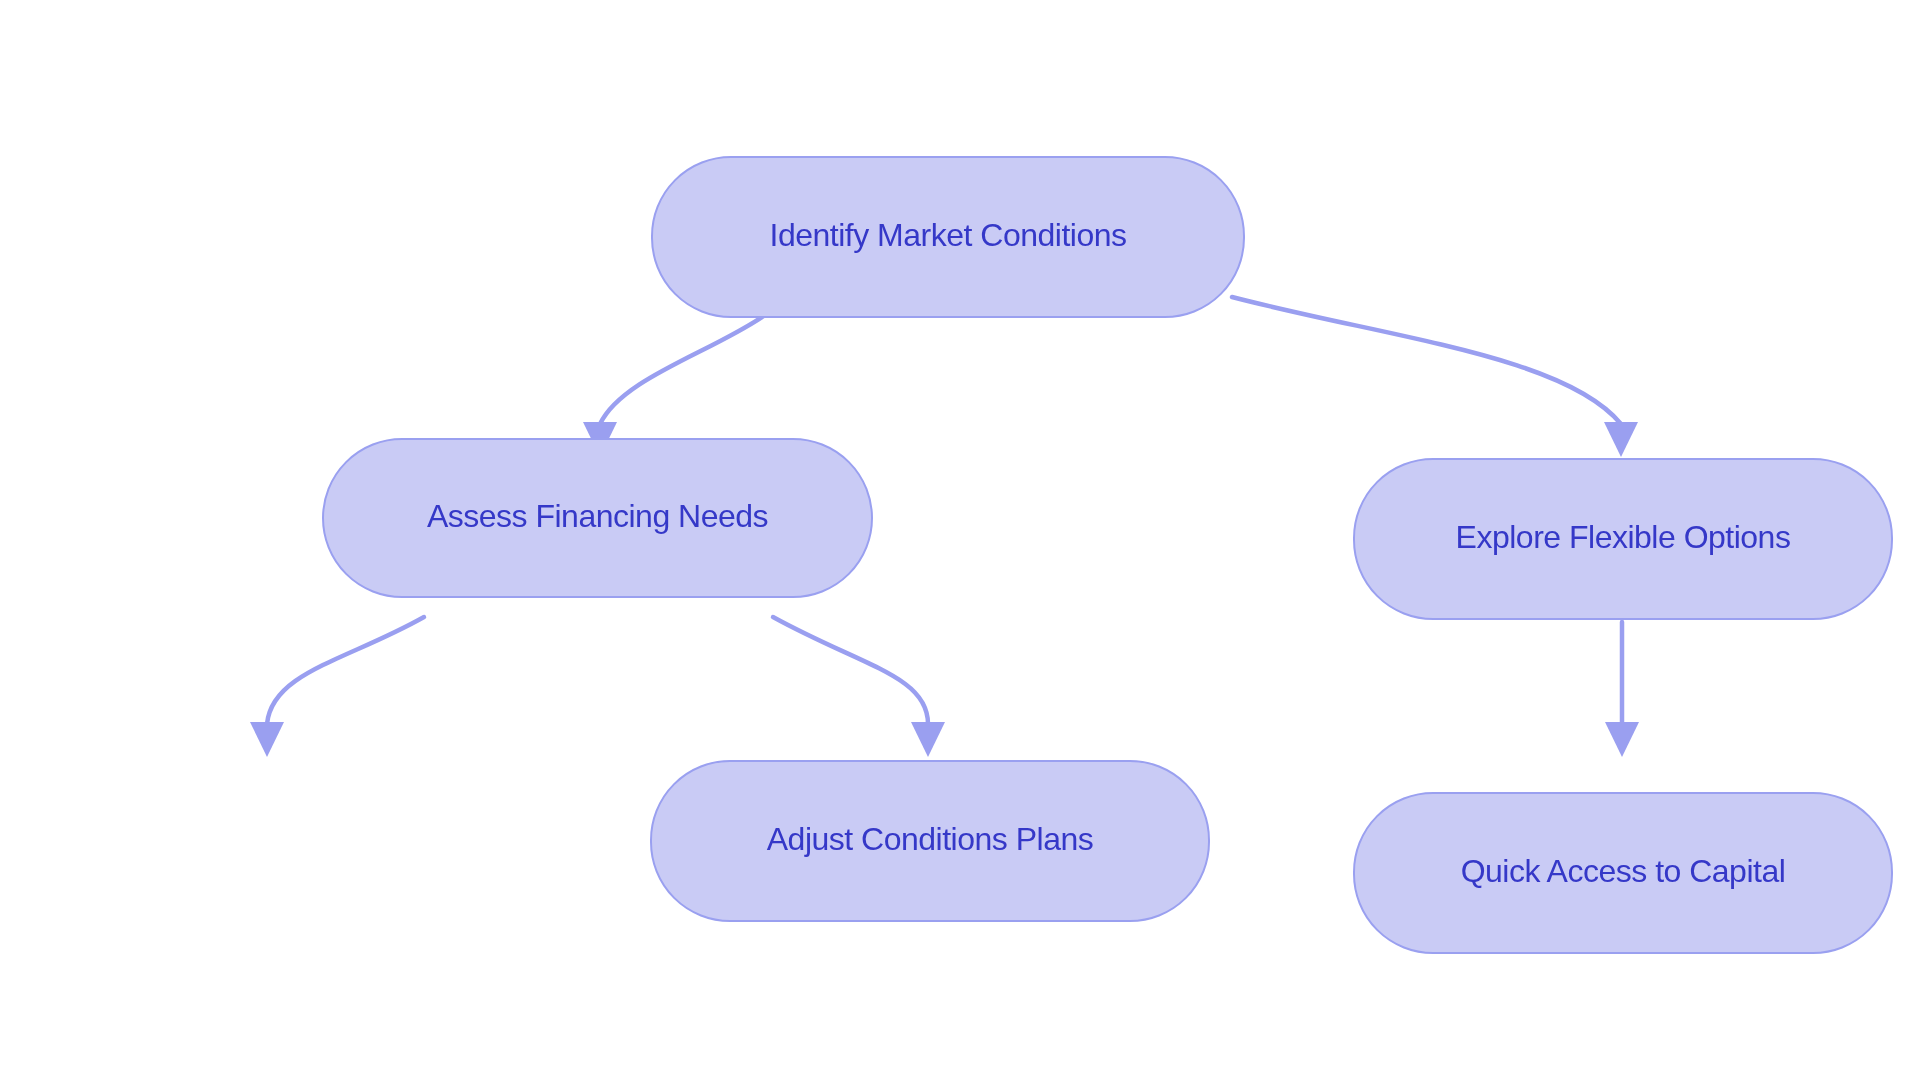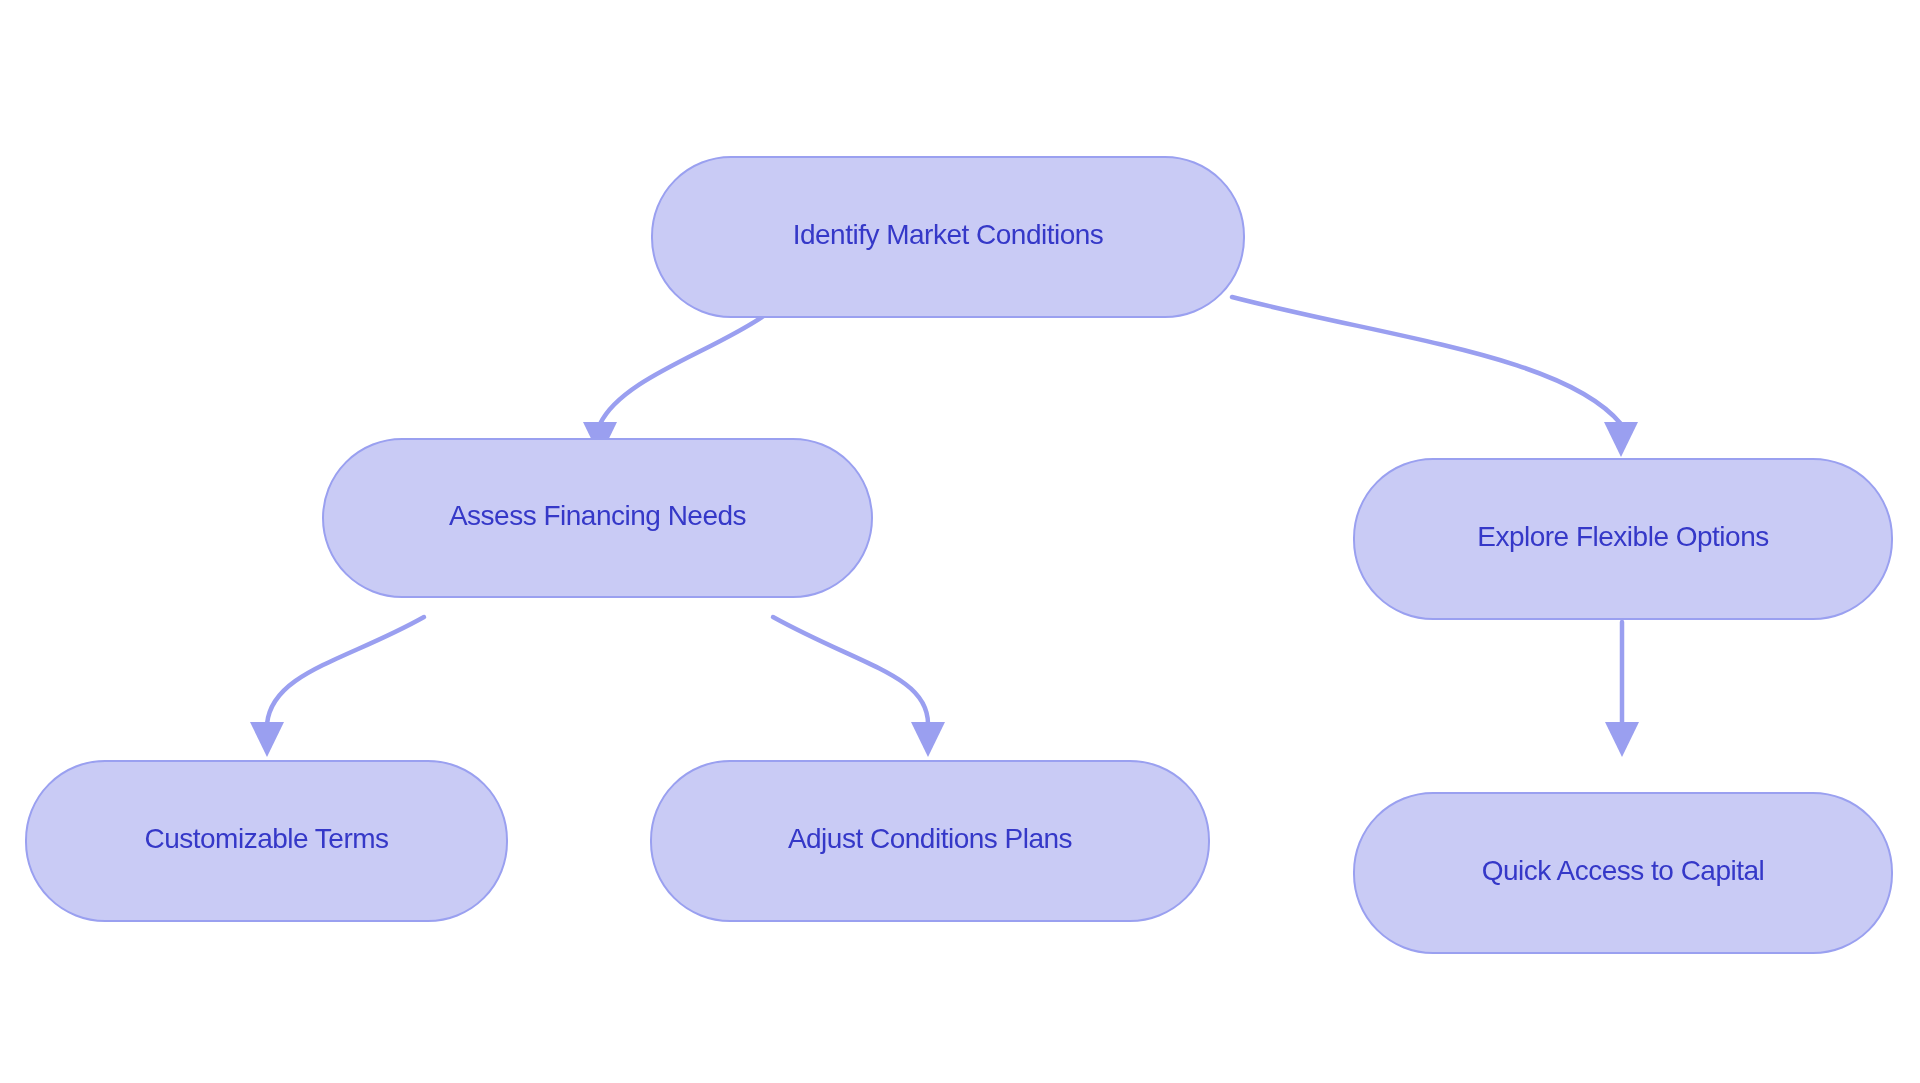"Identify Market Conditions" .node-label { font-size: 28px -> 32px }
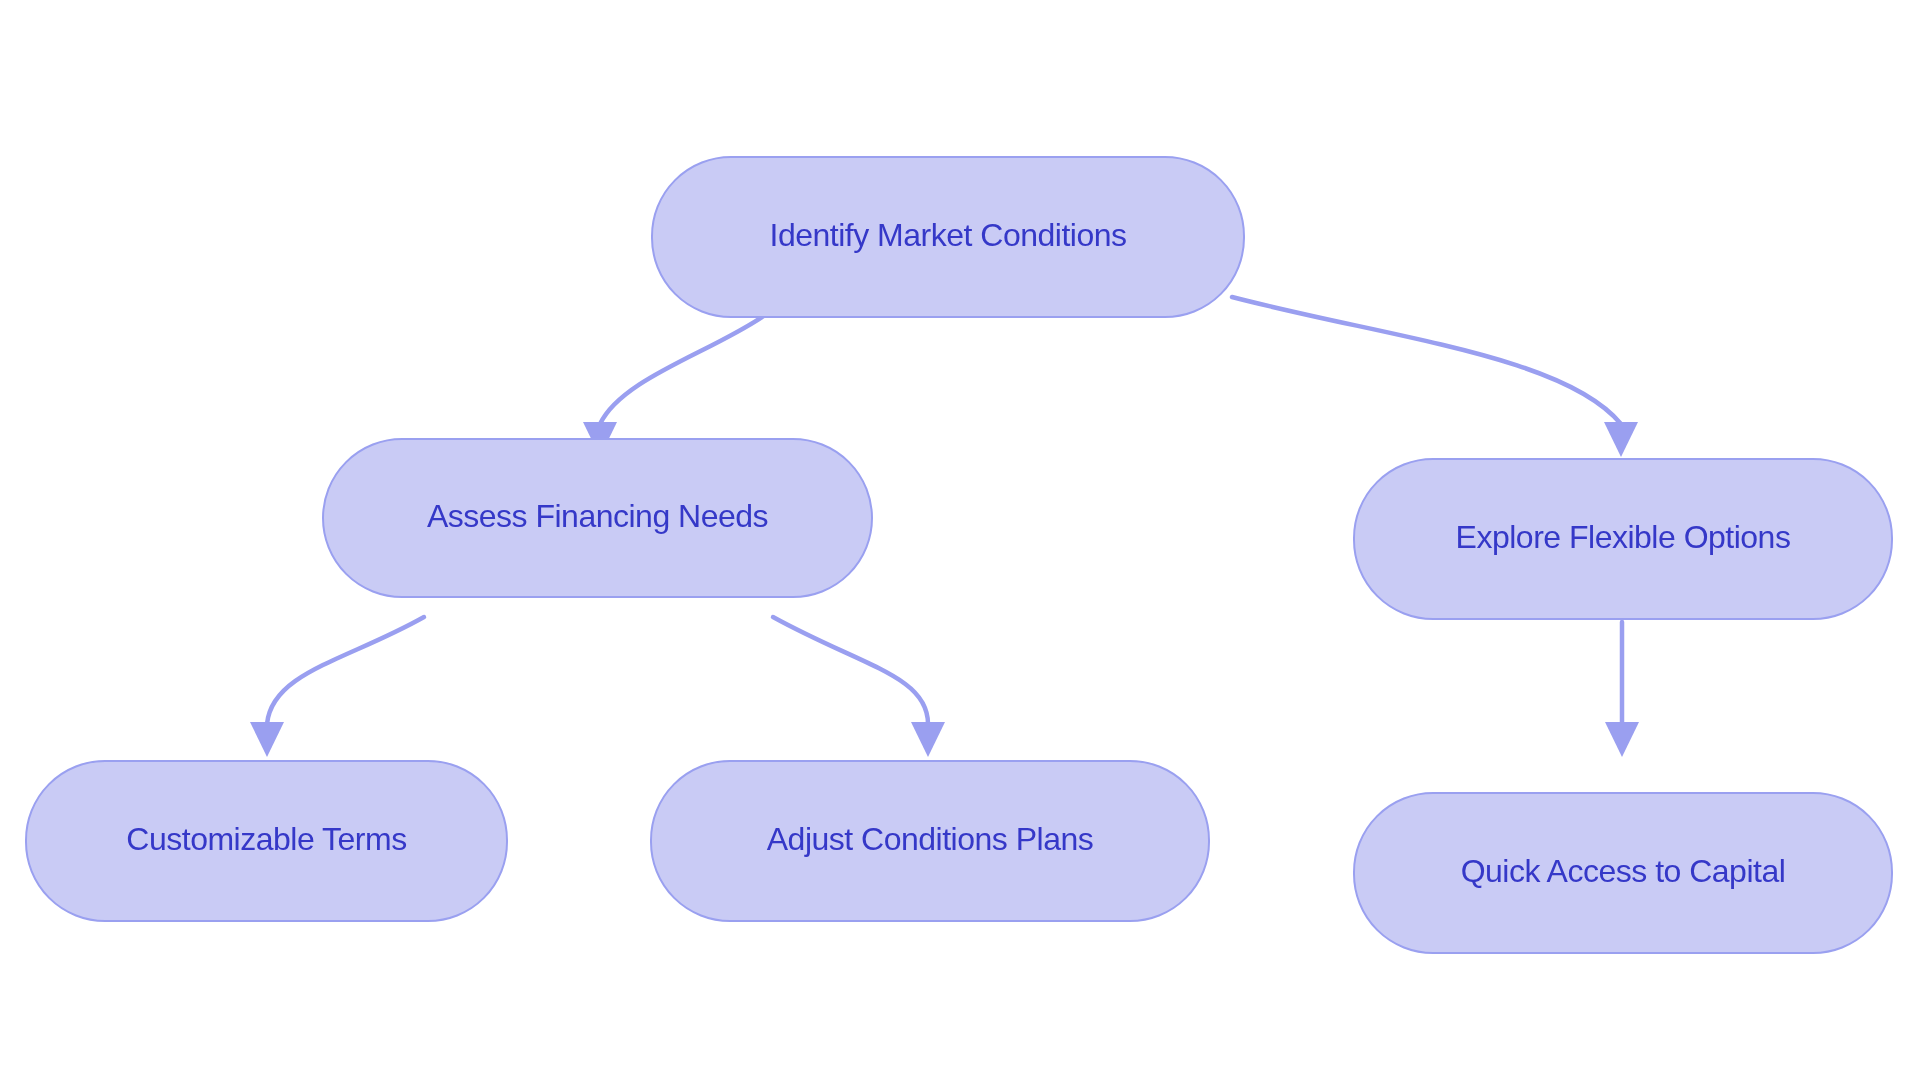"Customizable Terms" div.node { html: <div> <span>Customizable Terms</span> </div> -> none }
